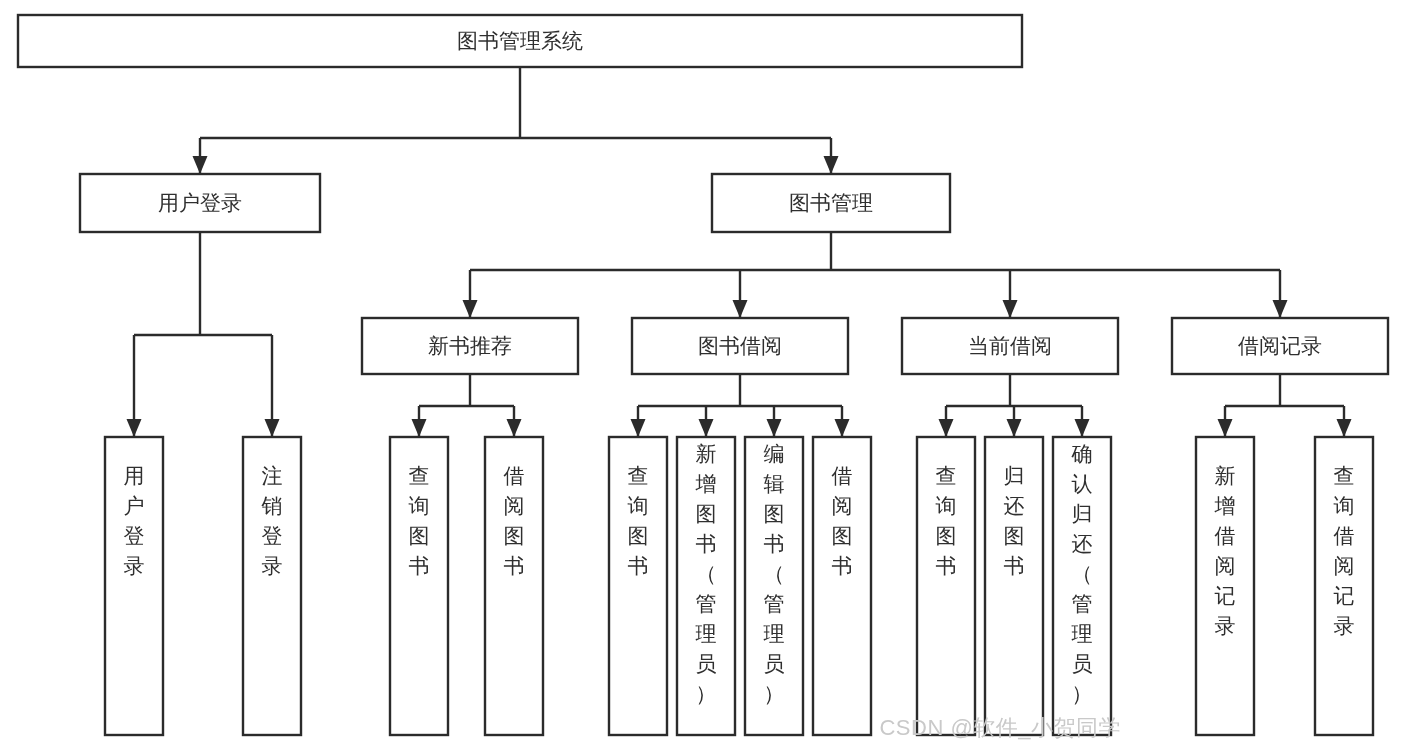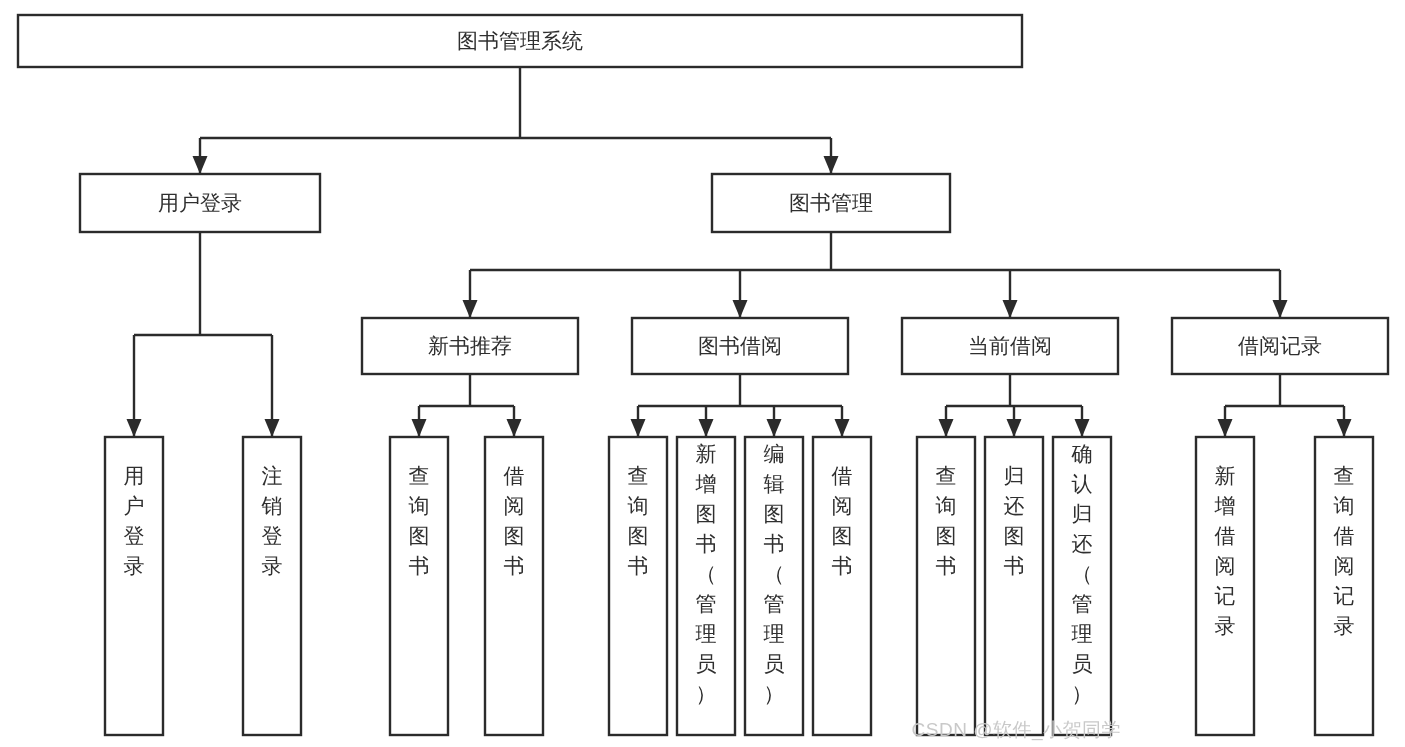"CSDN @软件_小贺同学" .watermark-text { font-size: 19px -> 22px }
